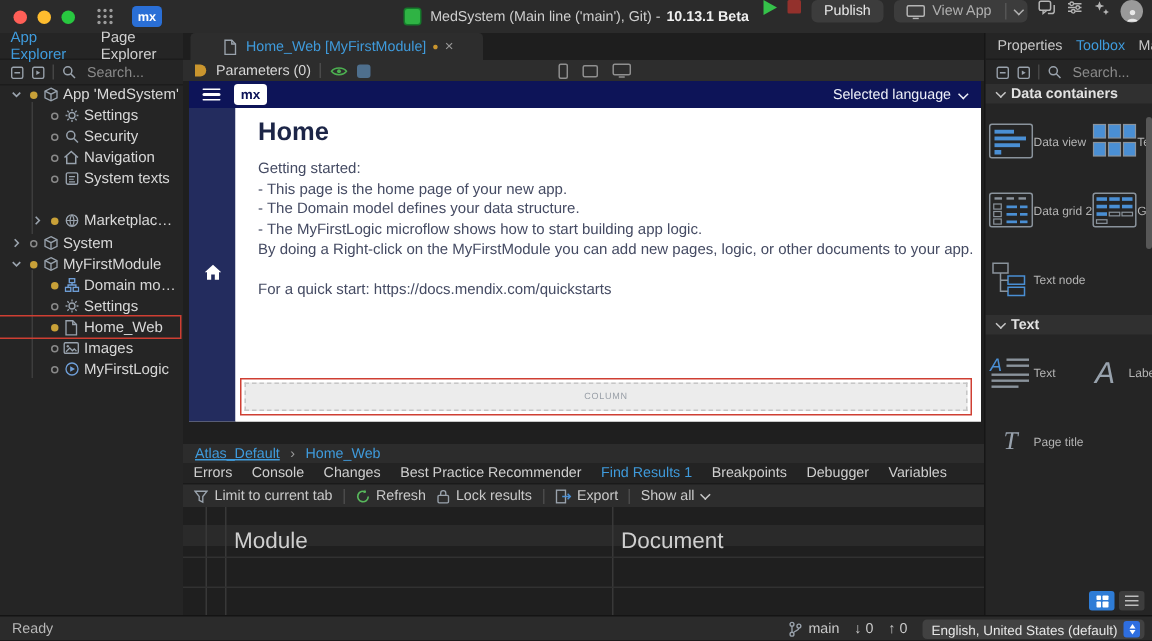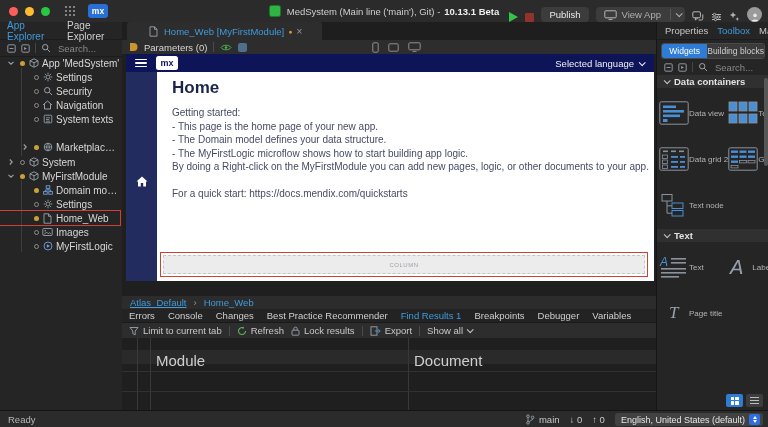"Publish" #tb-right { align-items: flex-end -> flex-start }
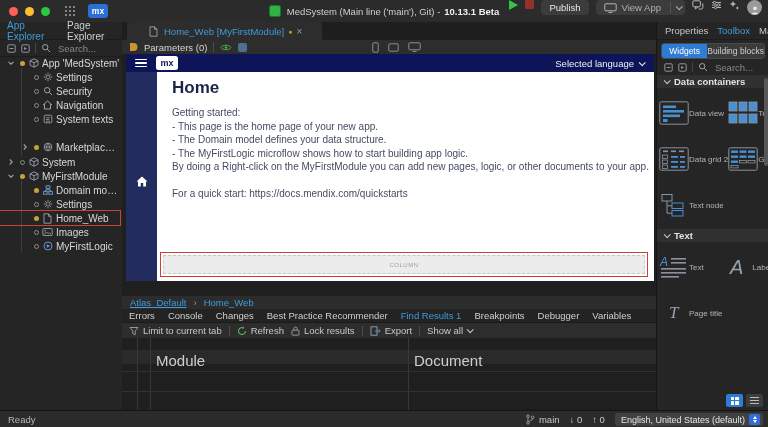"Widgets" div { html: <div> <span>Widgets</span> <span>Building blocks</span> </div> -> none }
